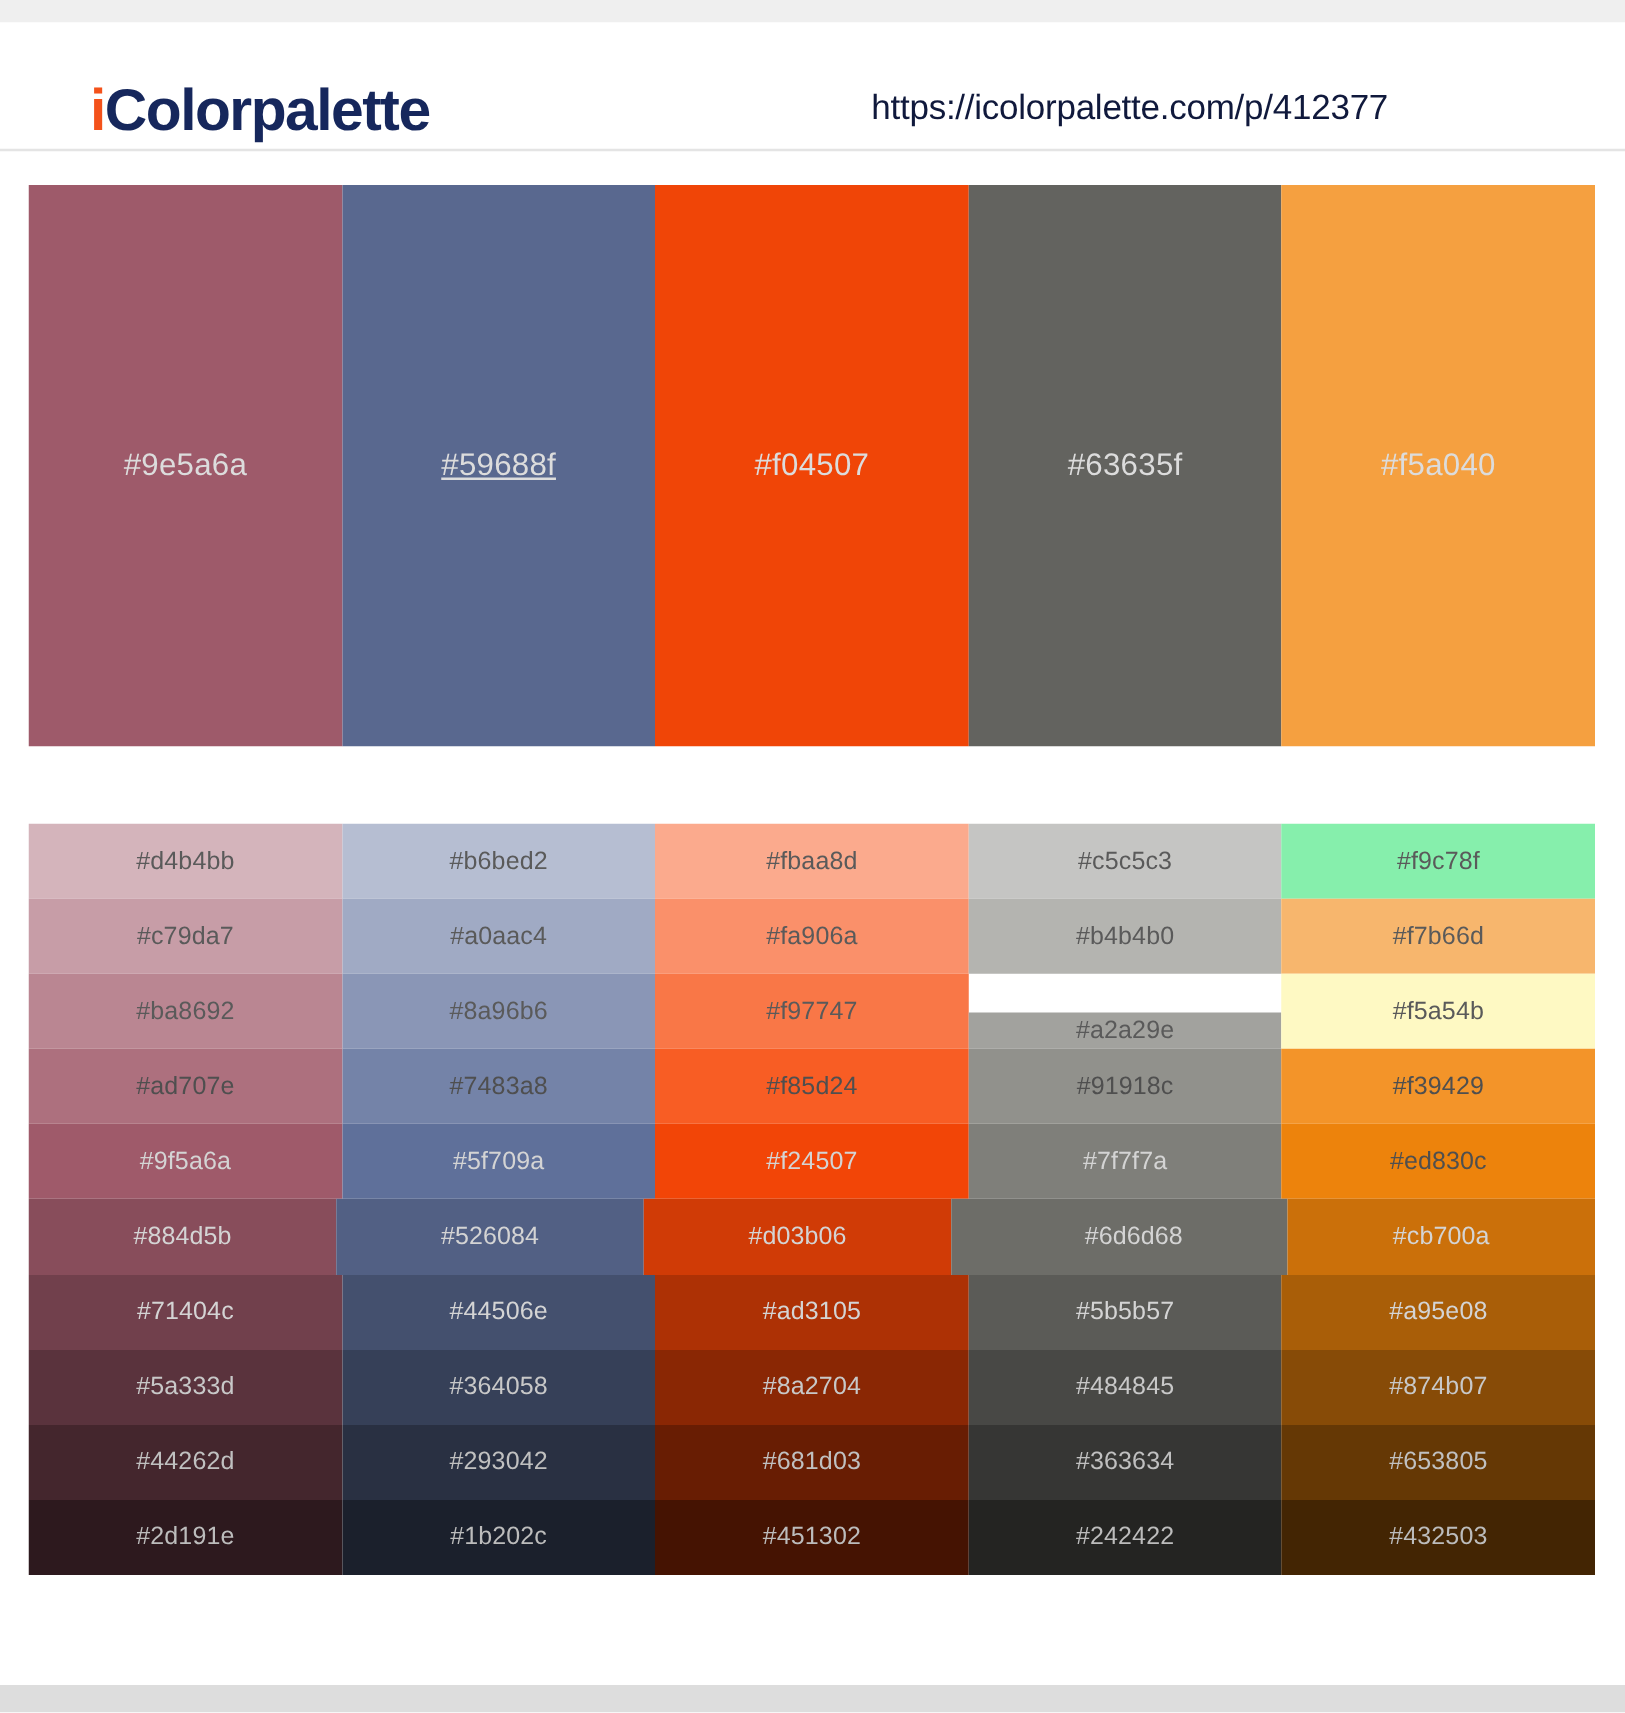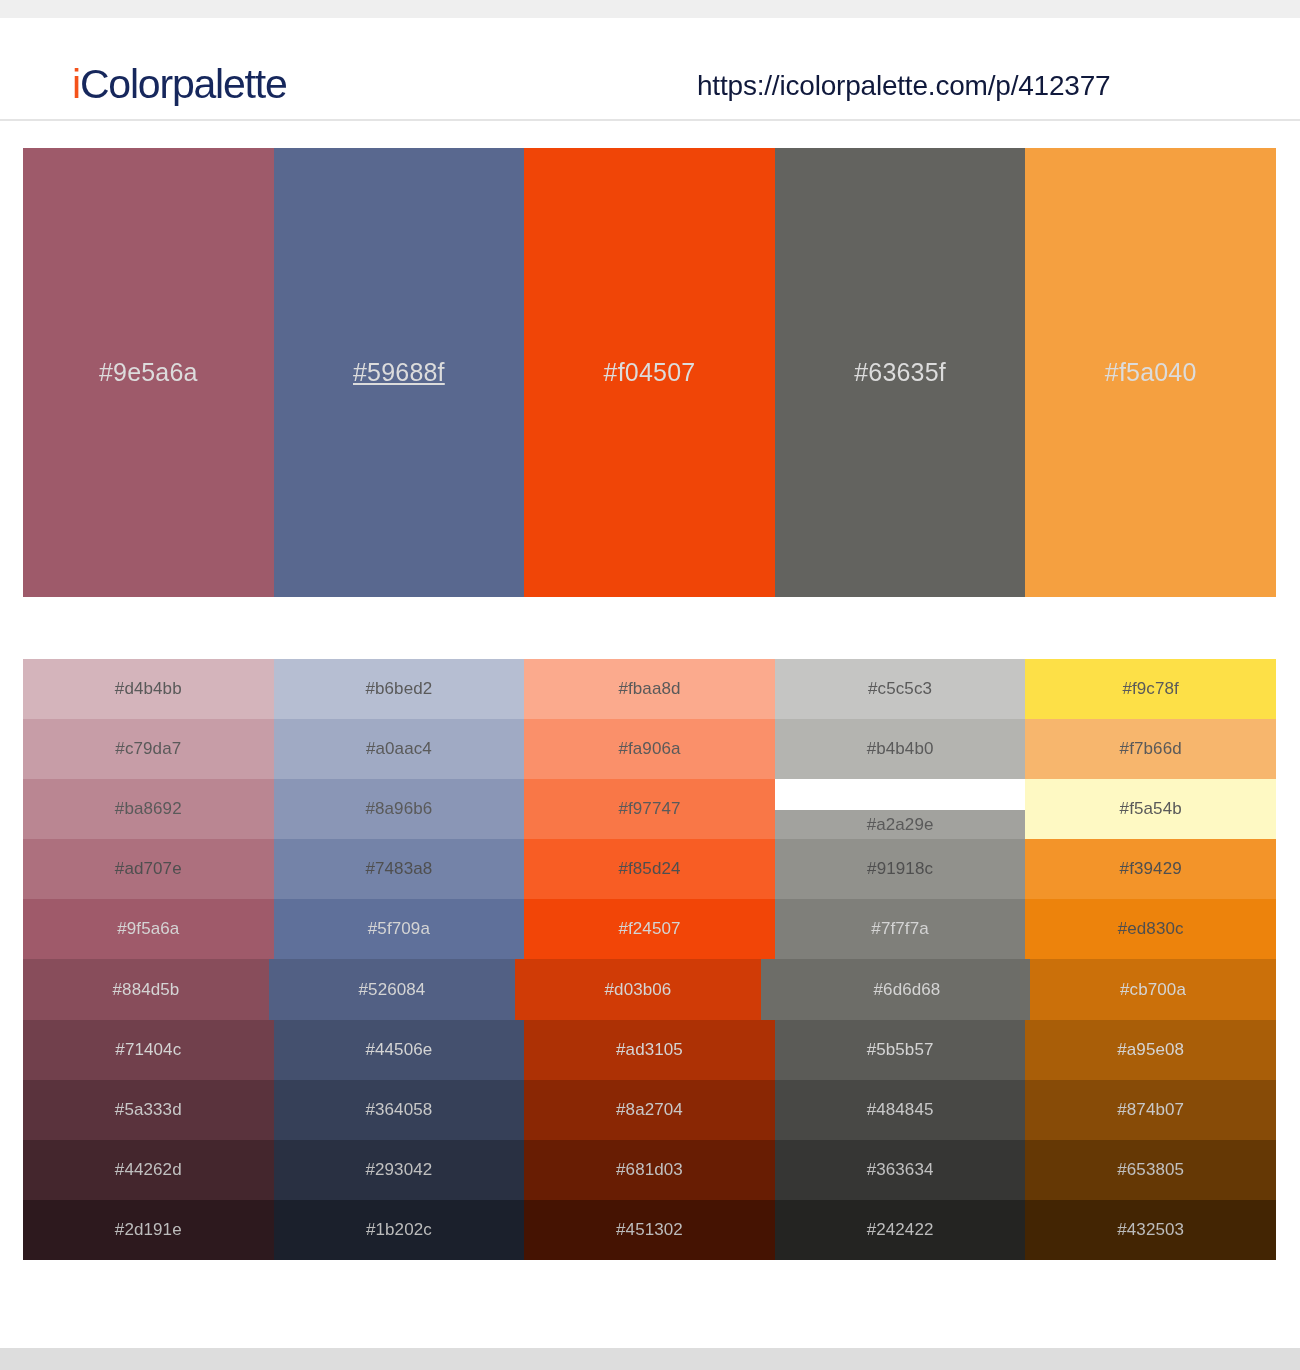"iColorpalette" .logo { font-size: 41px -> 47px; font-weight: normal -> bold }
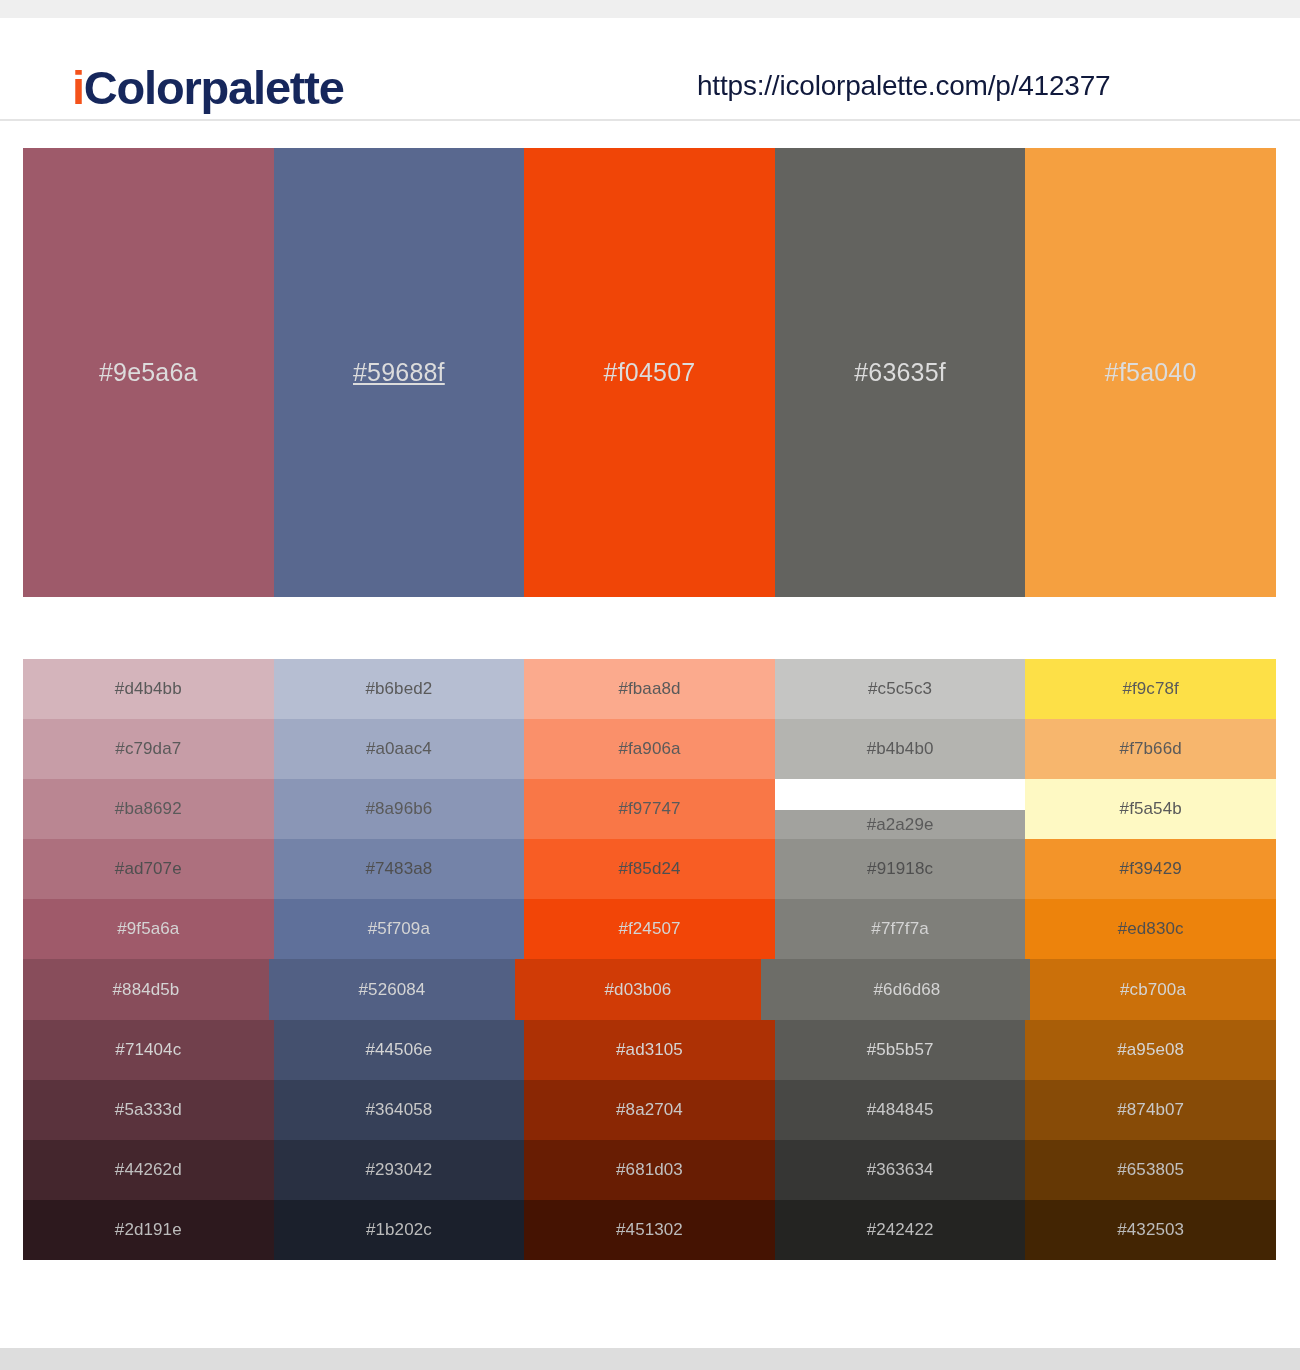"#d4b4bb" .shade-cell .hexlabel { font-size: 17px -> 20px }
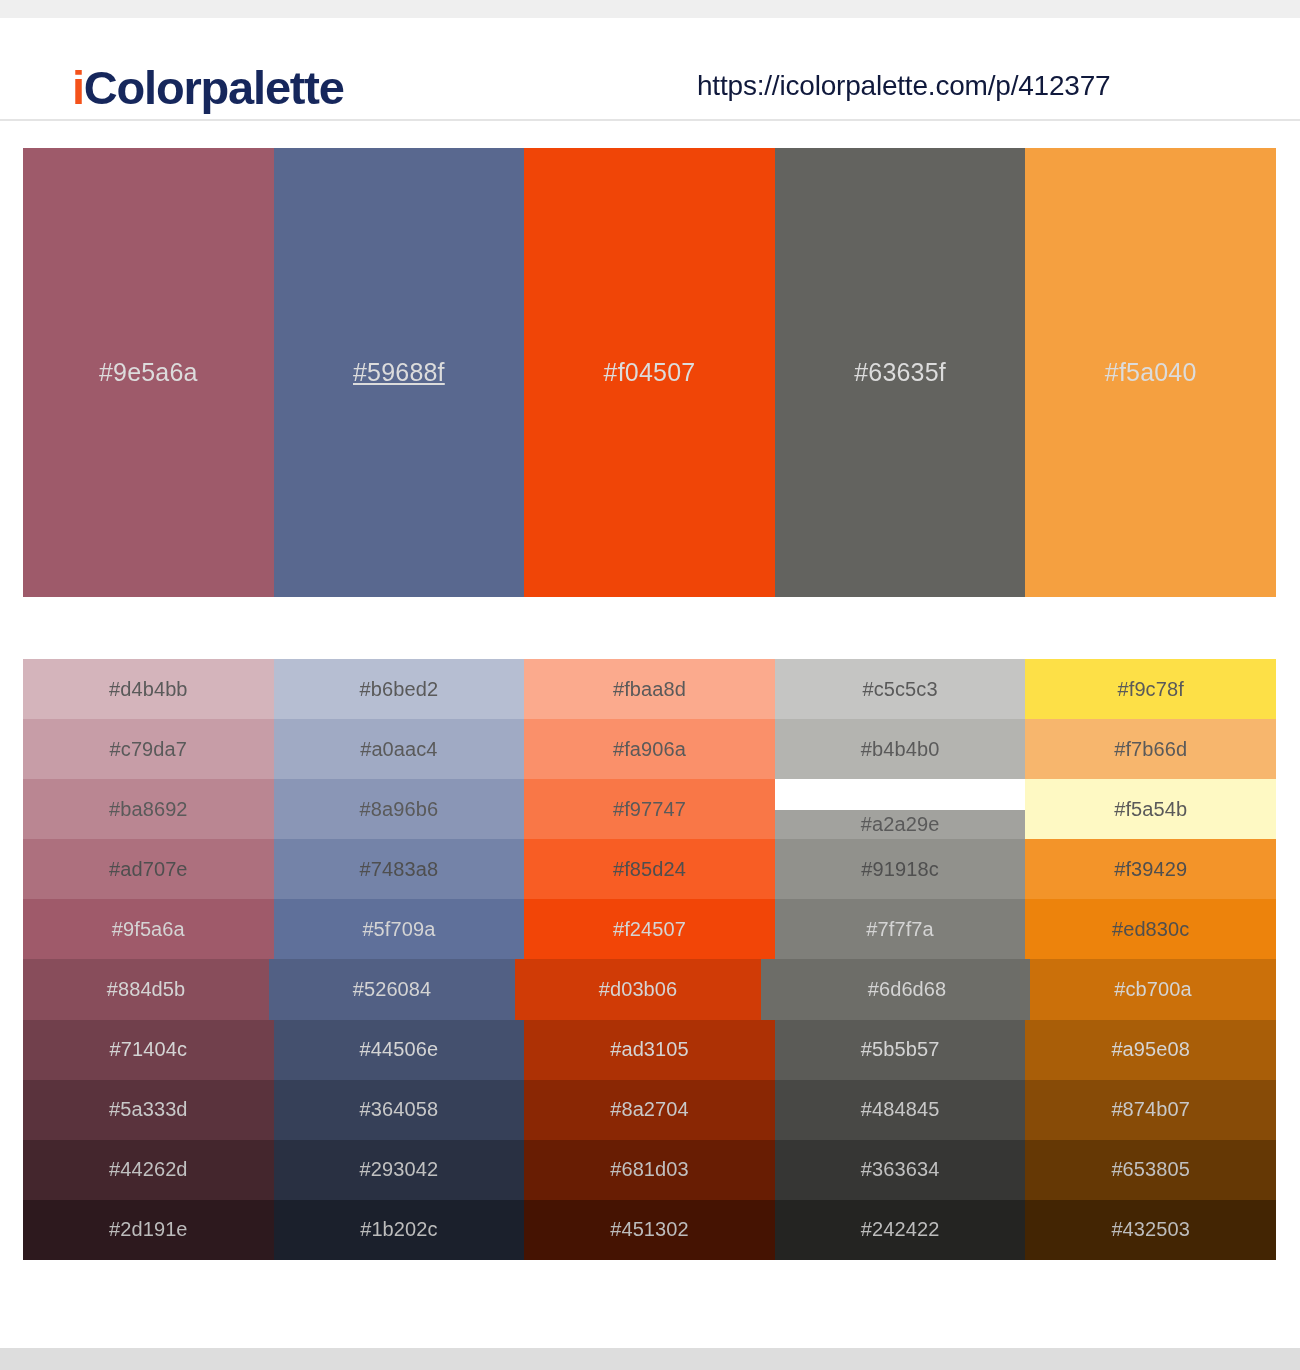"#f9c78f" div.shade-cell { background: #fde047 -> #86efac }
